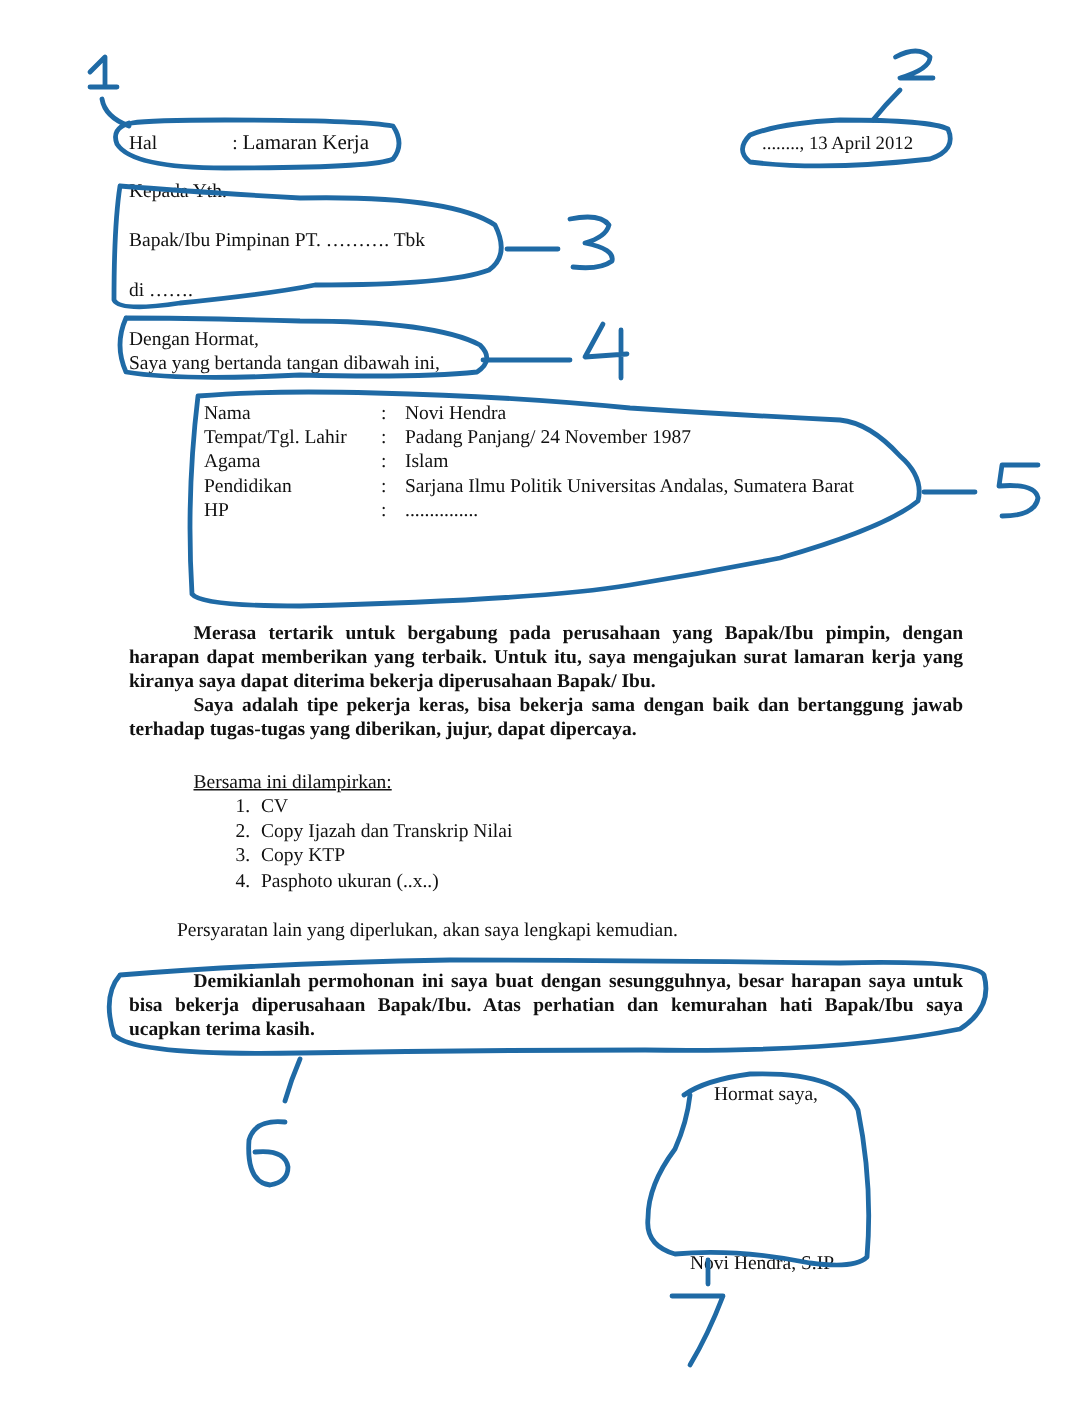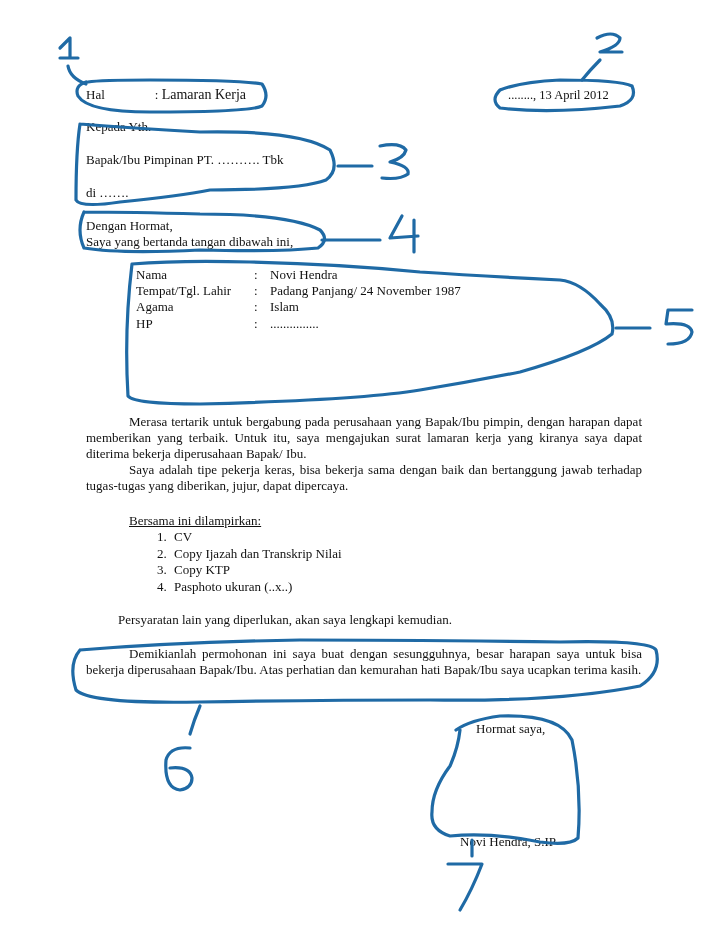"Pendidikan" tr { html: none -> <tr> <td>Pendidikan</td> <td>:</td> <td>Sarjana Ilmu Politik Universitas Andalas, Sumatera Barat</td> </tr> }
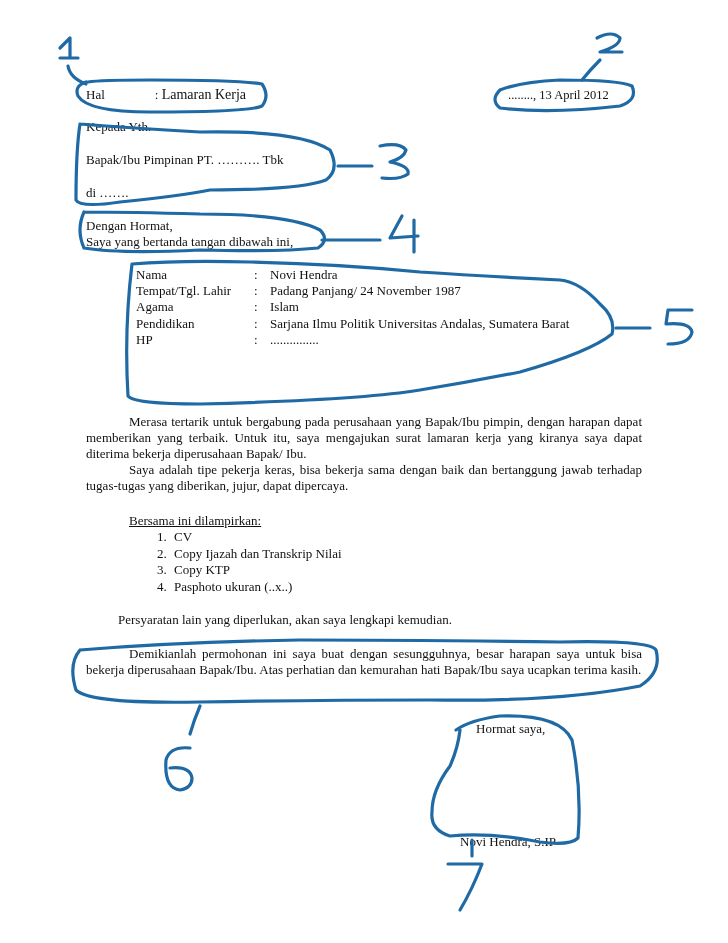"Merasa tertarik untuk bergabung pada" .just p { font-weight: none -> bold }
